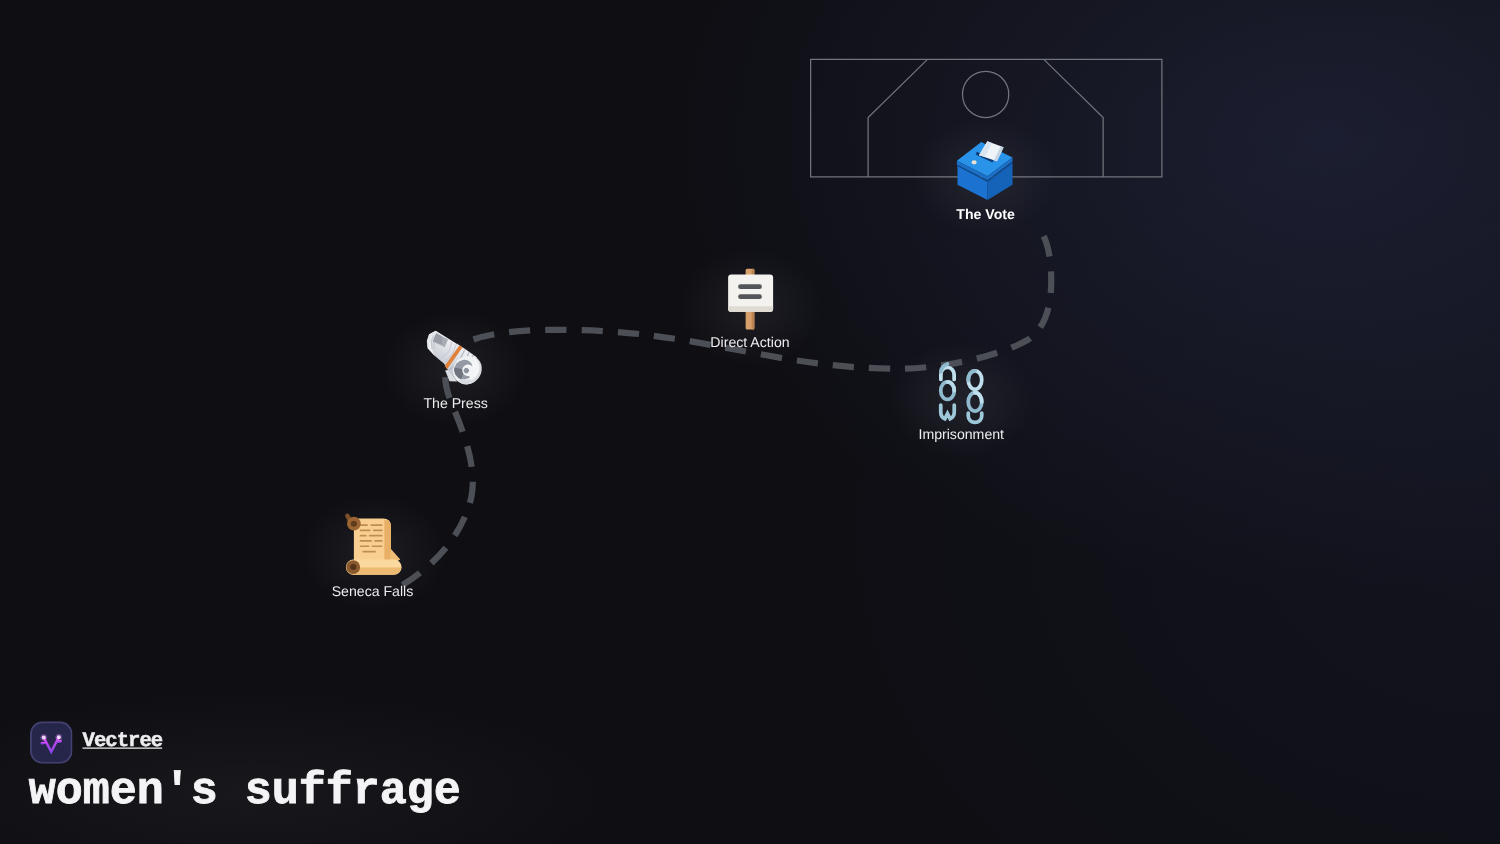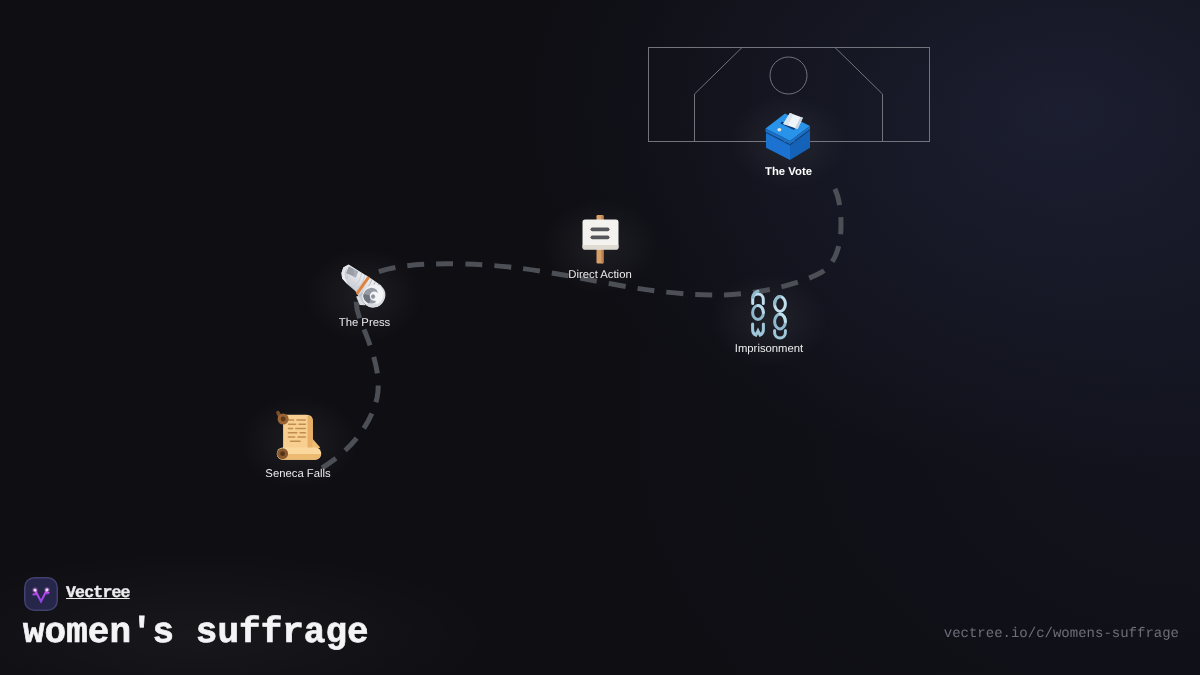"vectree.io/c/womens-suffrage" div.url { html: <div>vectree.io/c/womens-suffrage</div> -> none }
